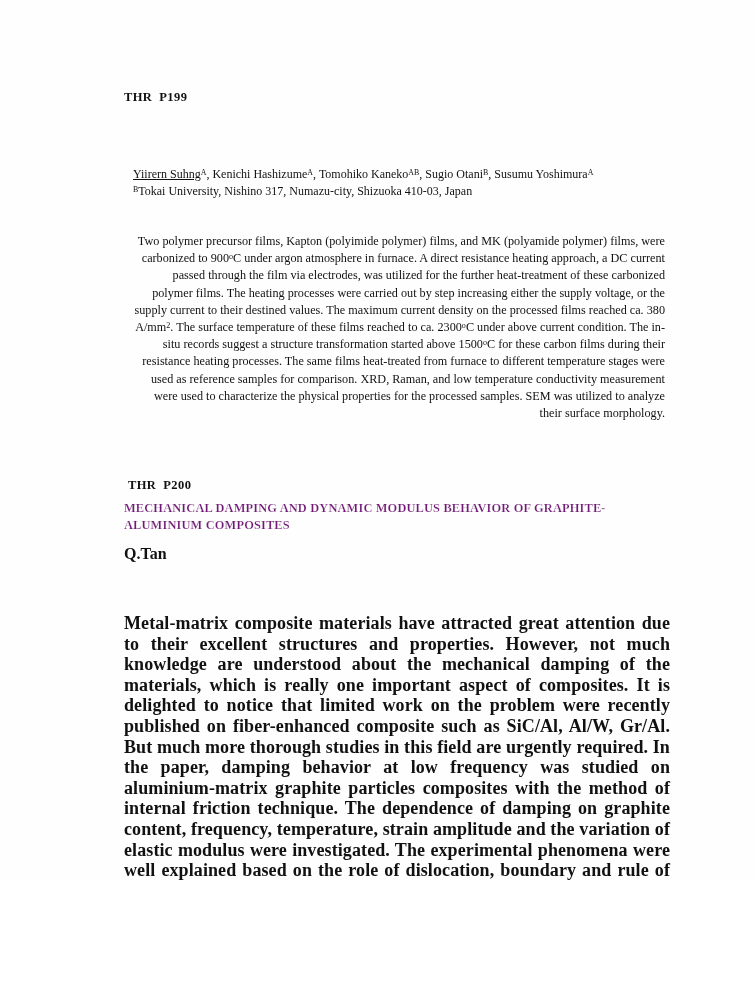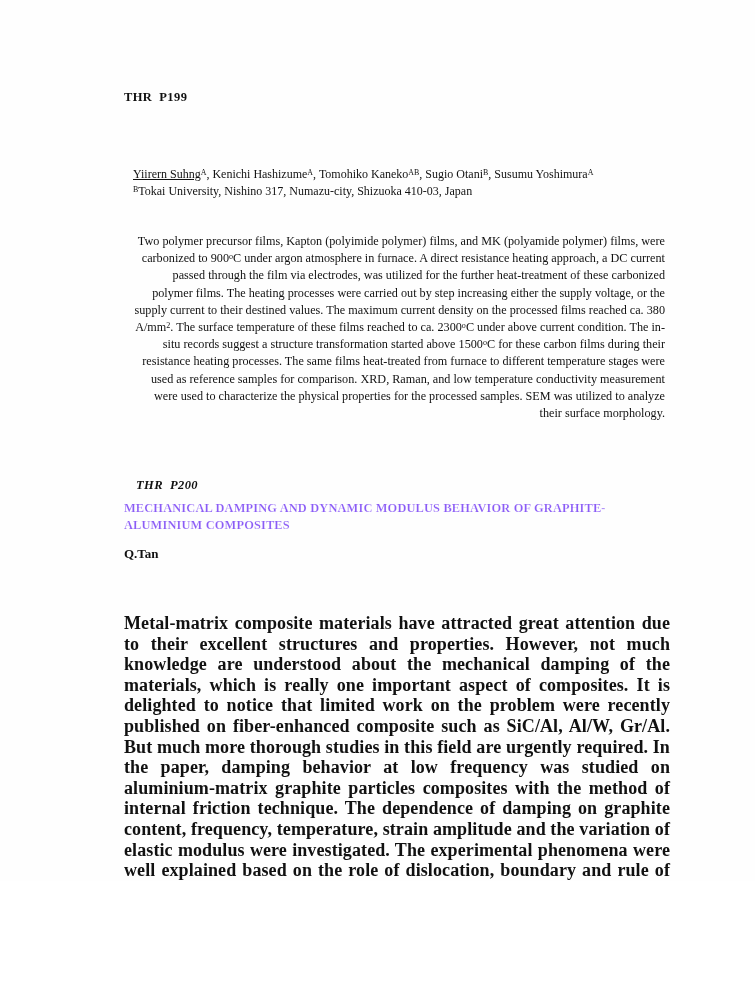"THR P200" #id2 { font-style: italic -> none; left: 136px -> 128px }
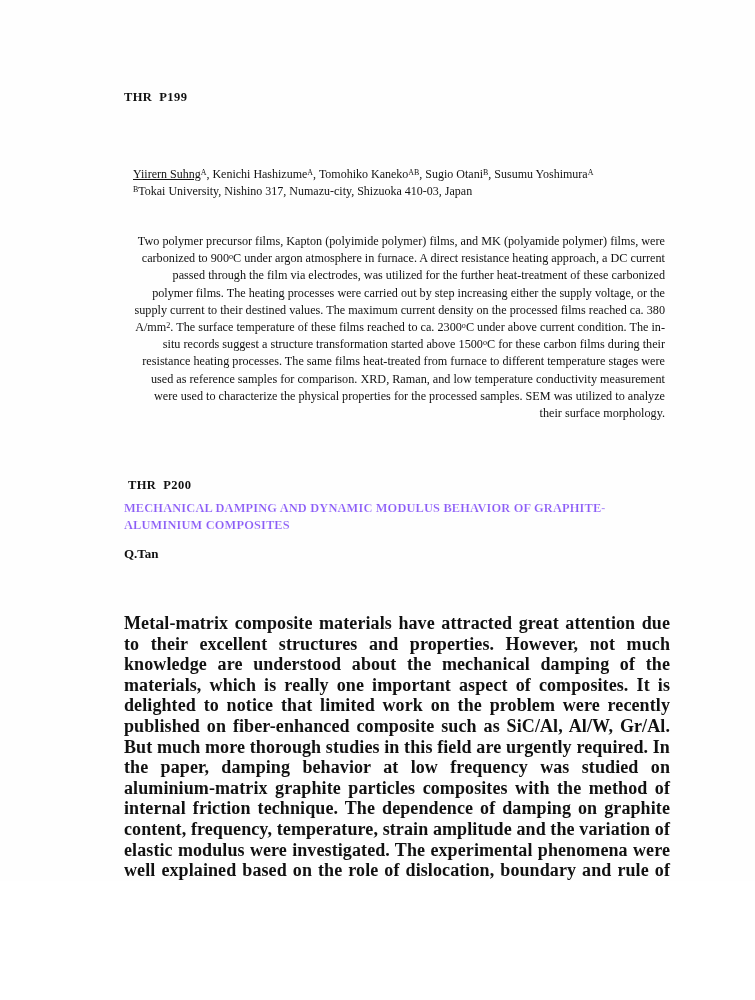"MECHANICAL DAMPING AND DYNAMIC MODULUS" .outline-ink { color: #8b5cf6 -> #701a75 }
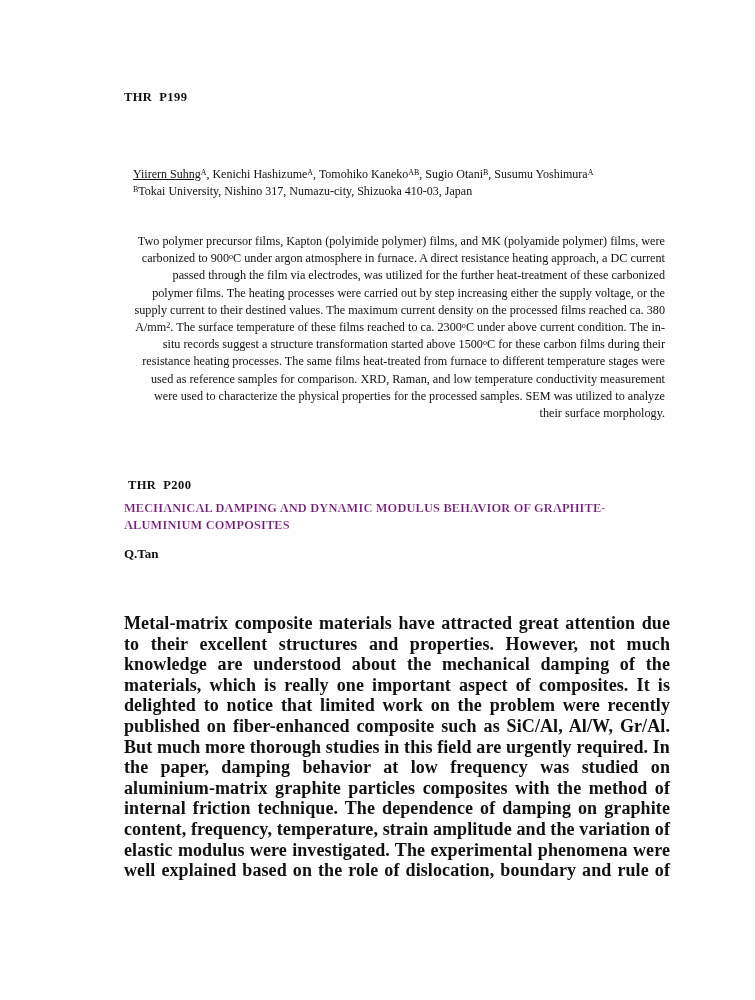"Q.Tan" .affil { font-size: 13px -> 16px }
